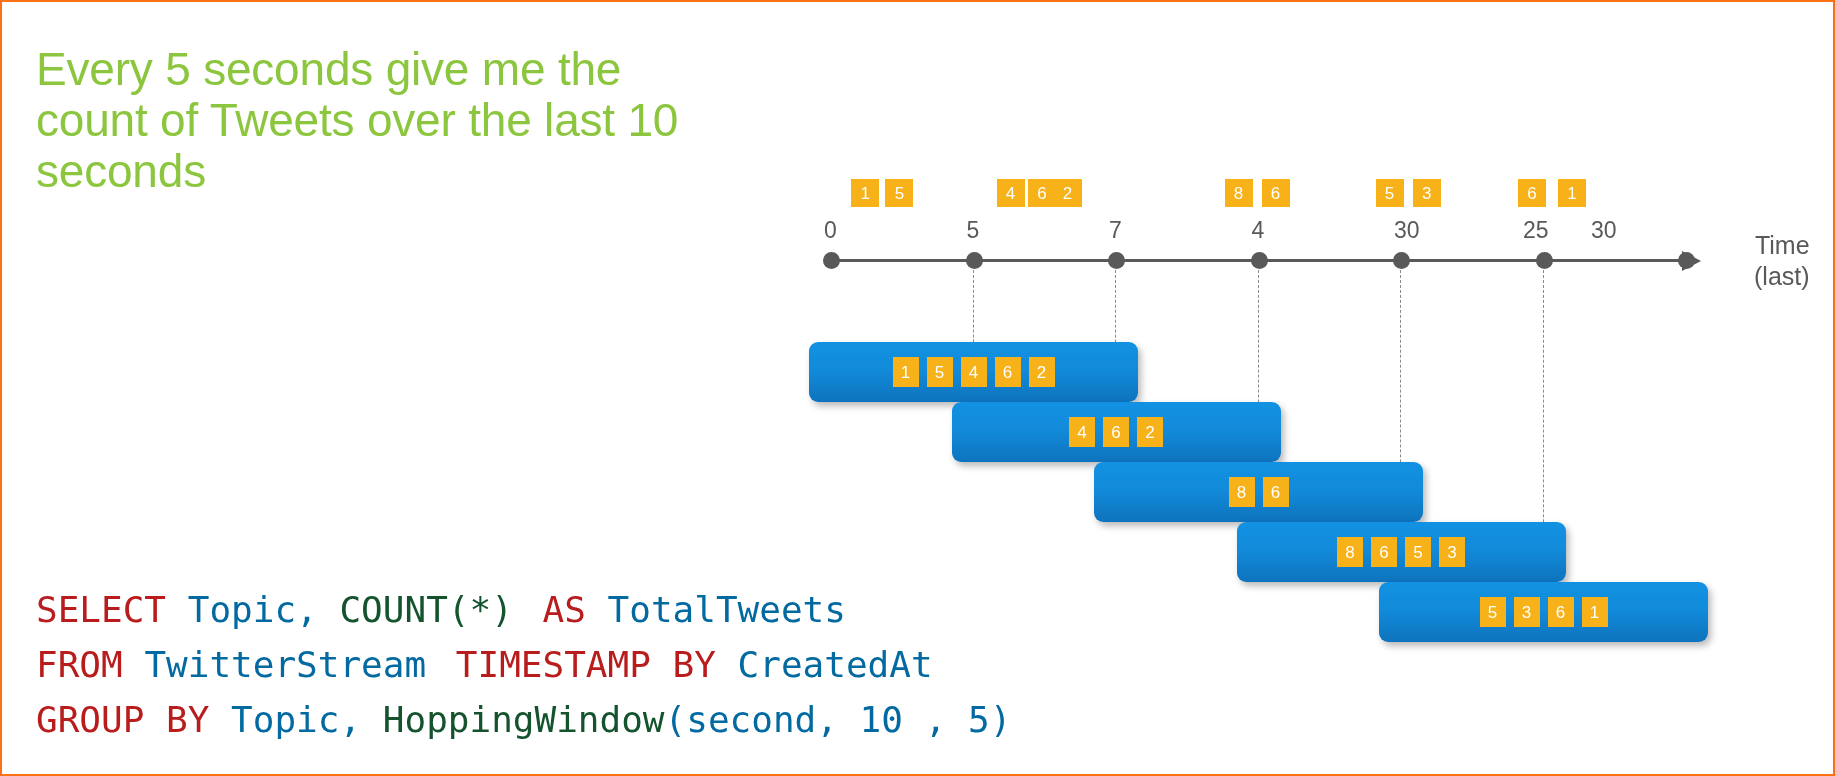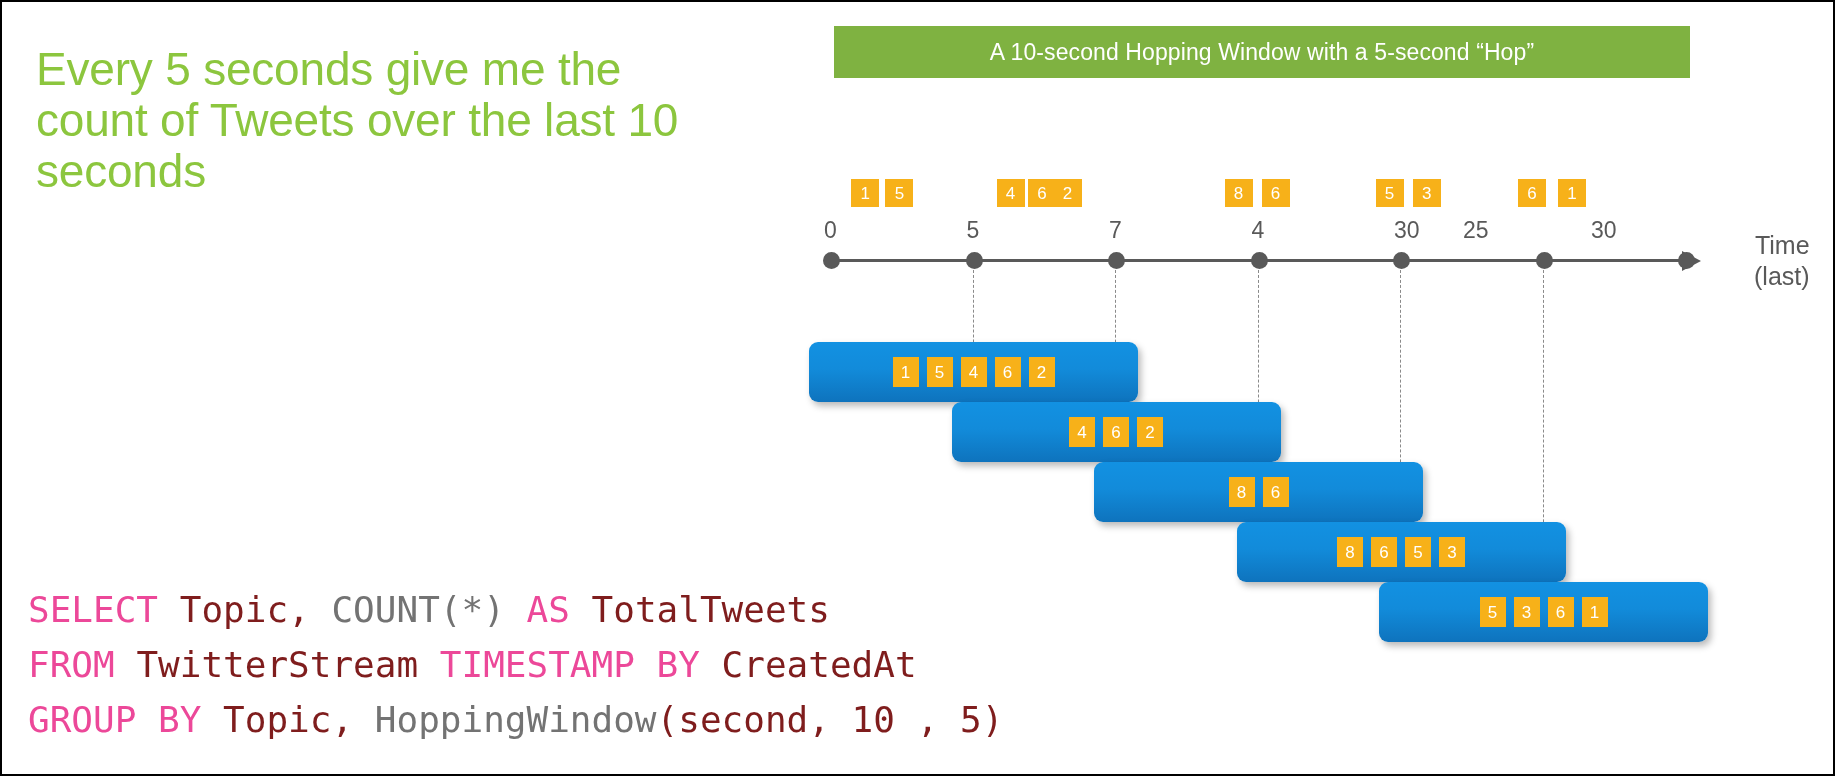"Every 5 seconds give me" #slide { border: 2px solid #000000 -> 2px solid #f97316 }
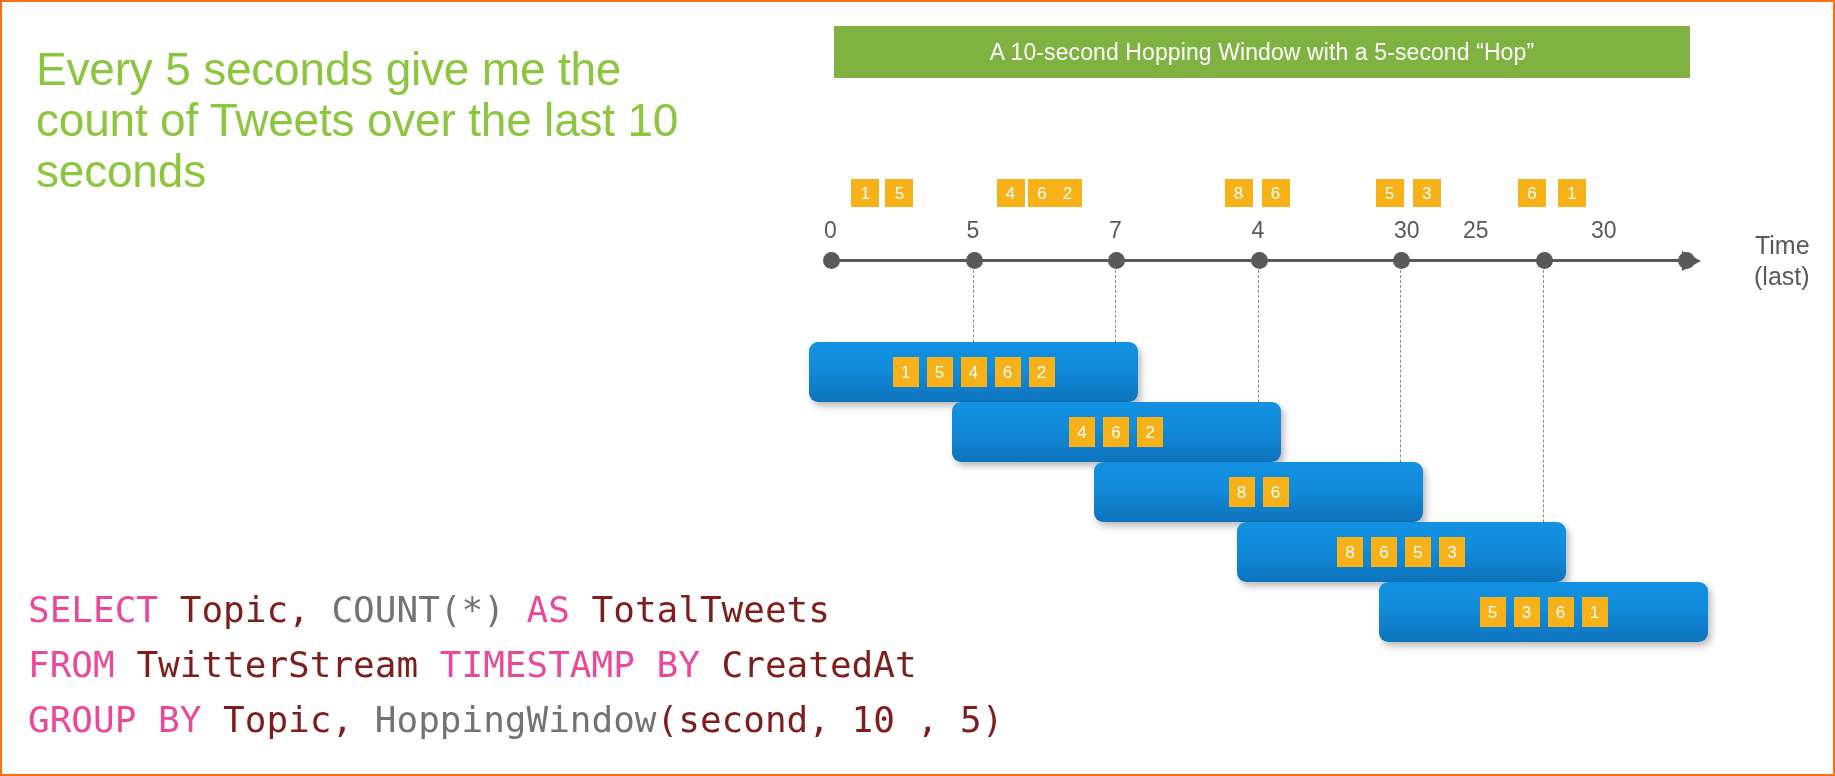"A 10-second Hopping Window with" div { html: <div> <span>A 10-second Hopping Window with a 5-second “Hop”</span> </div> -> none }
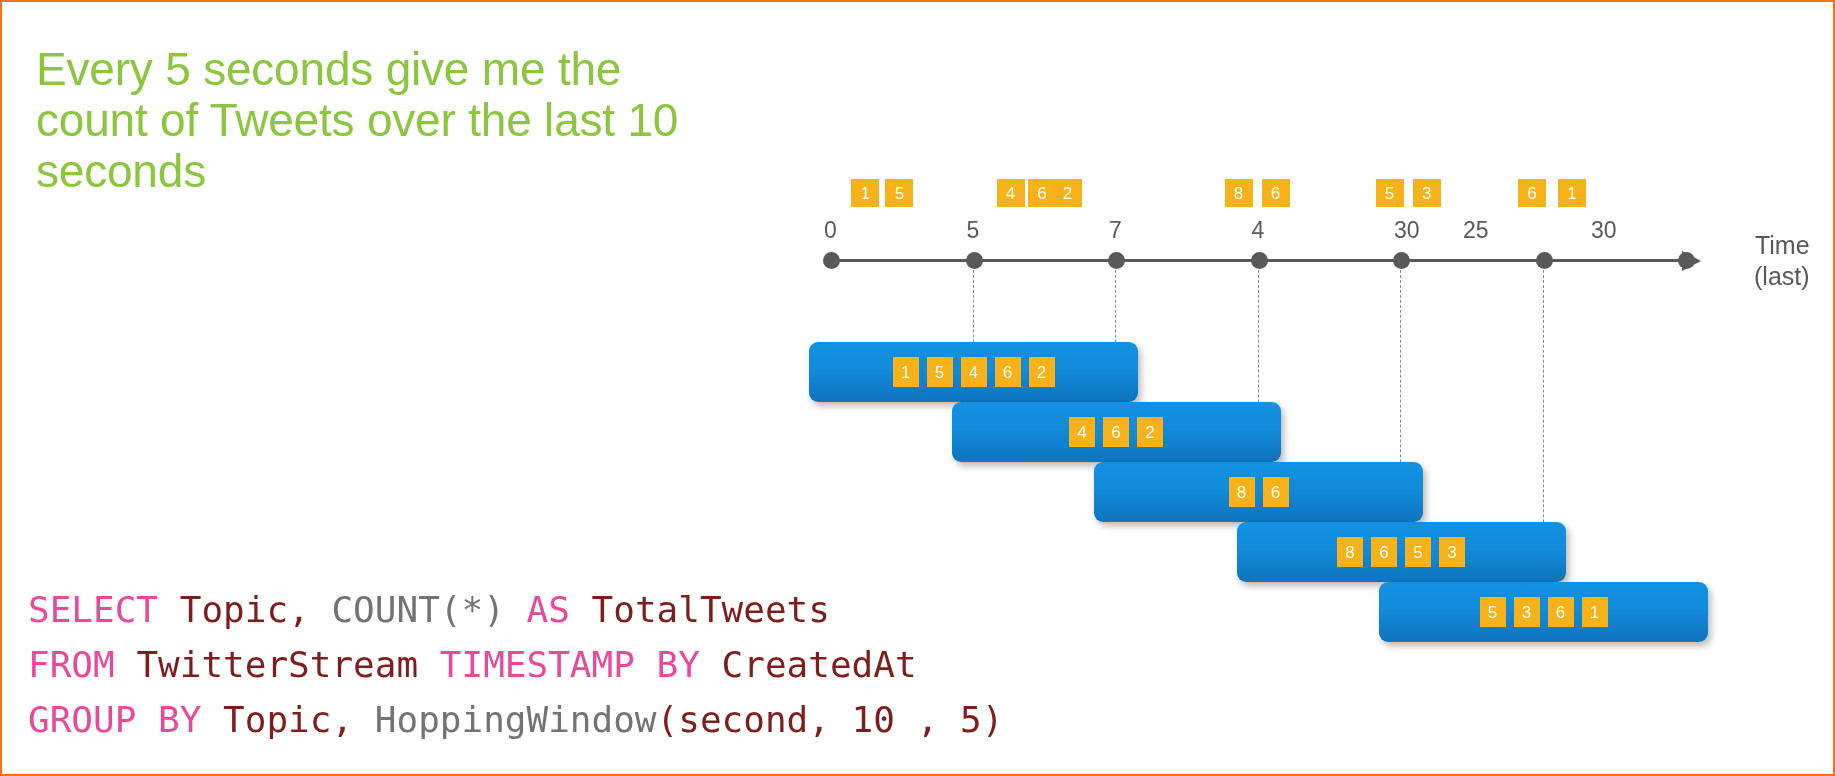"25" div.tl-tick-label { left: 1468px -> 1528px }
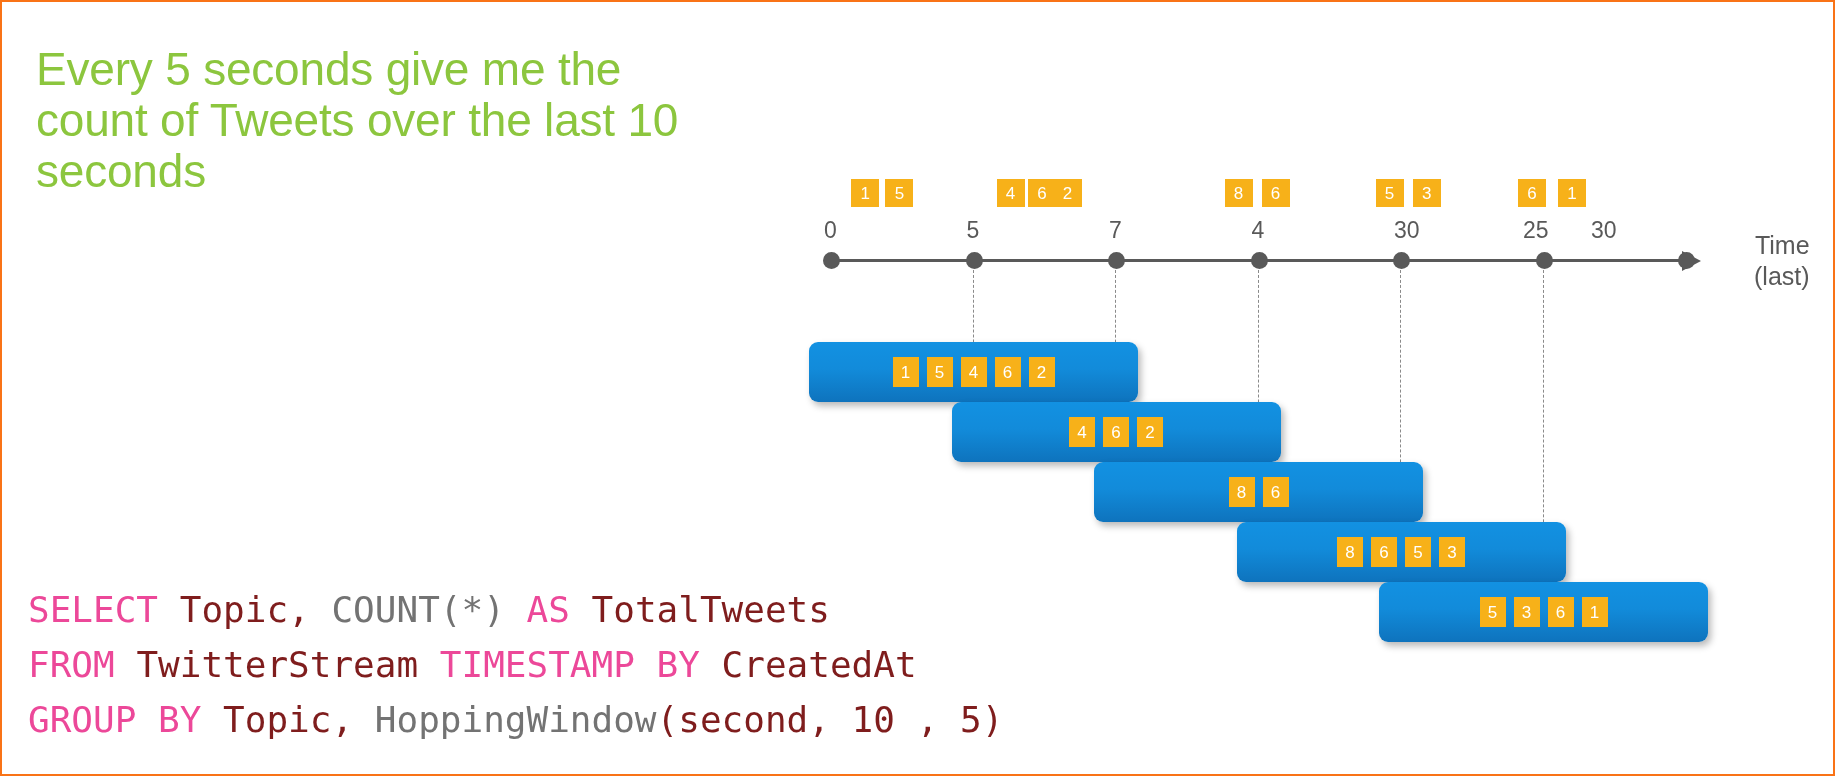"SELECT" .kw-blue { color: #ec4899 -> #b91c1c; margin-left: none -> 8px }
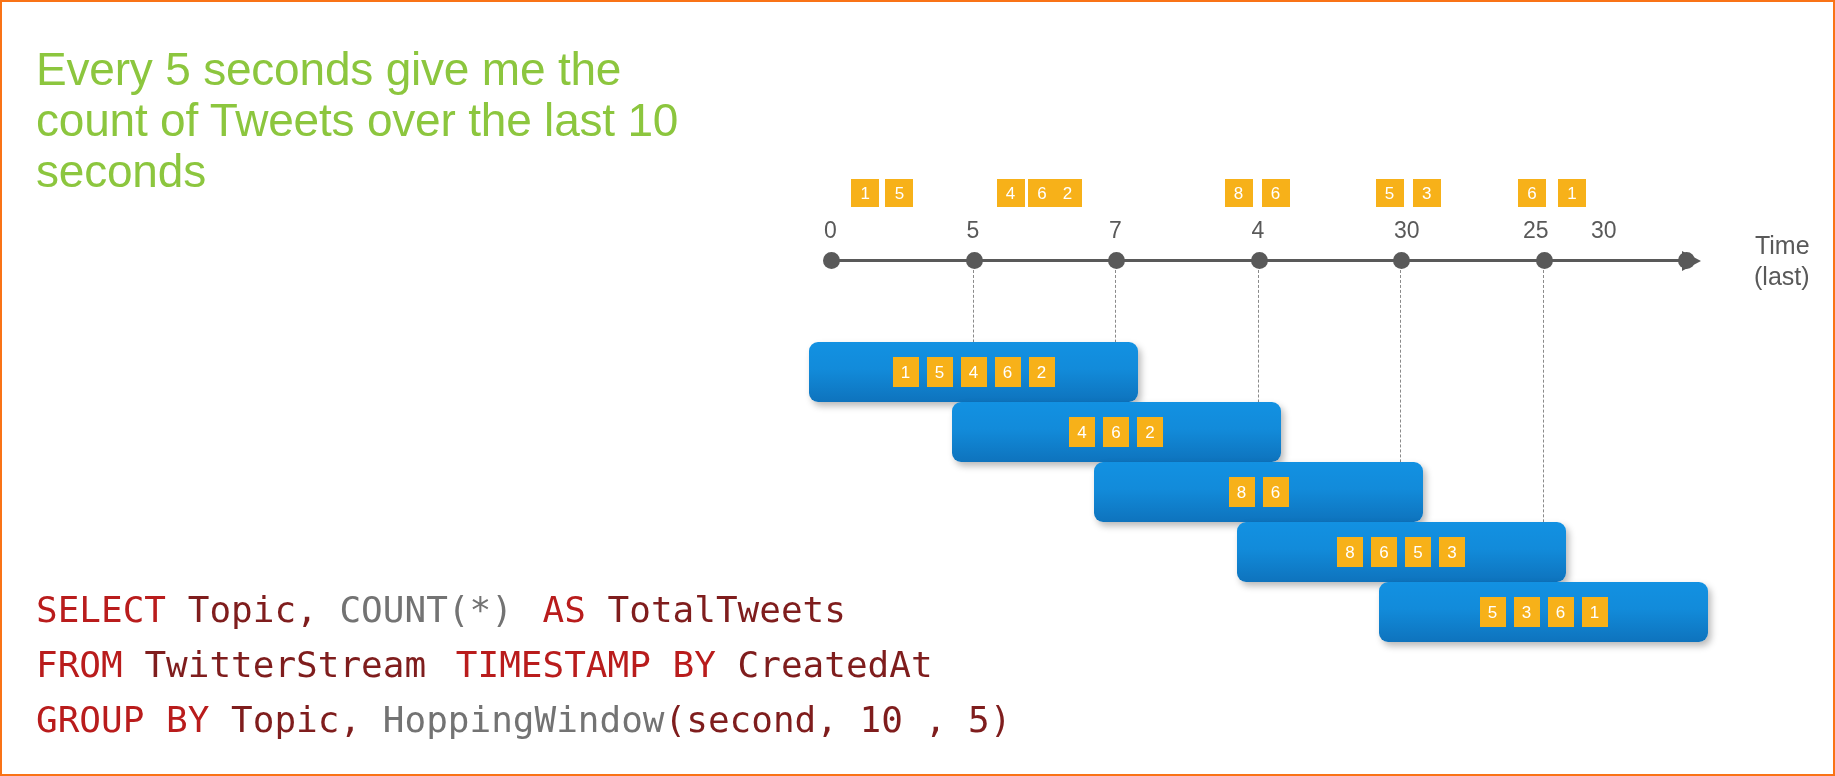"Topic," .kw-plain { color: #7f1d1d -> #0369a1 }
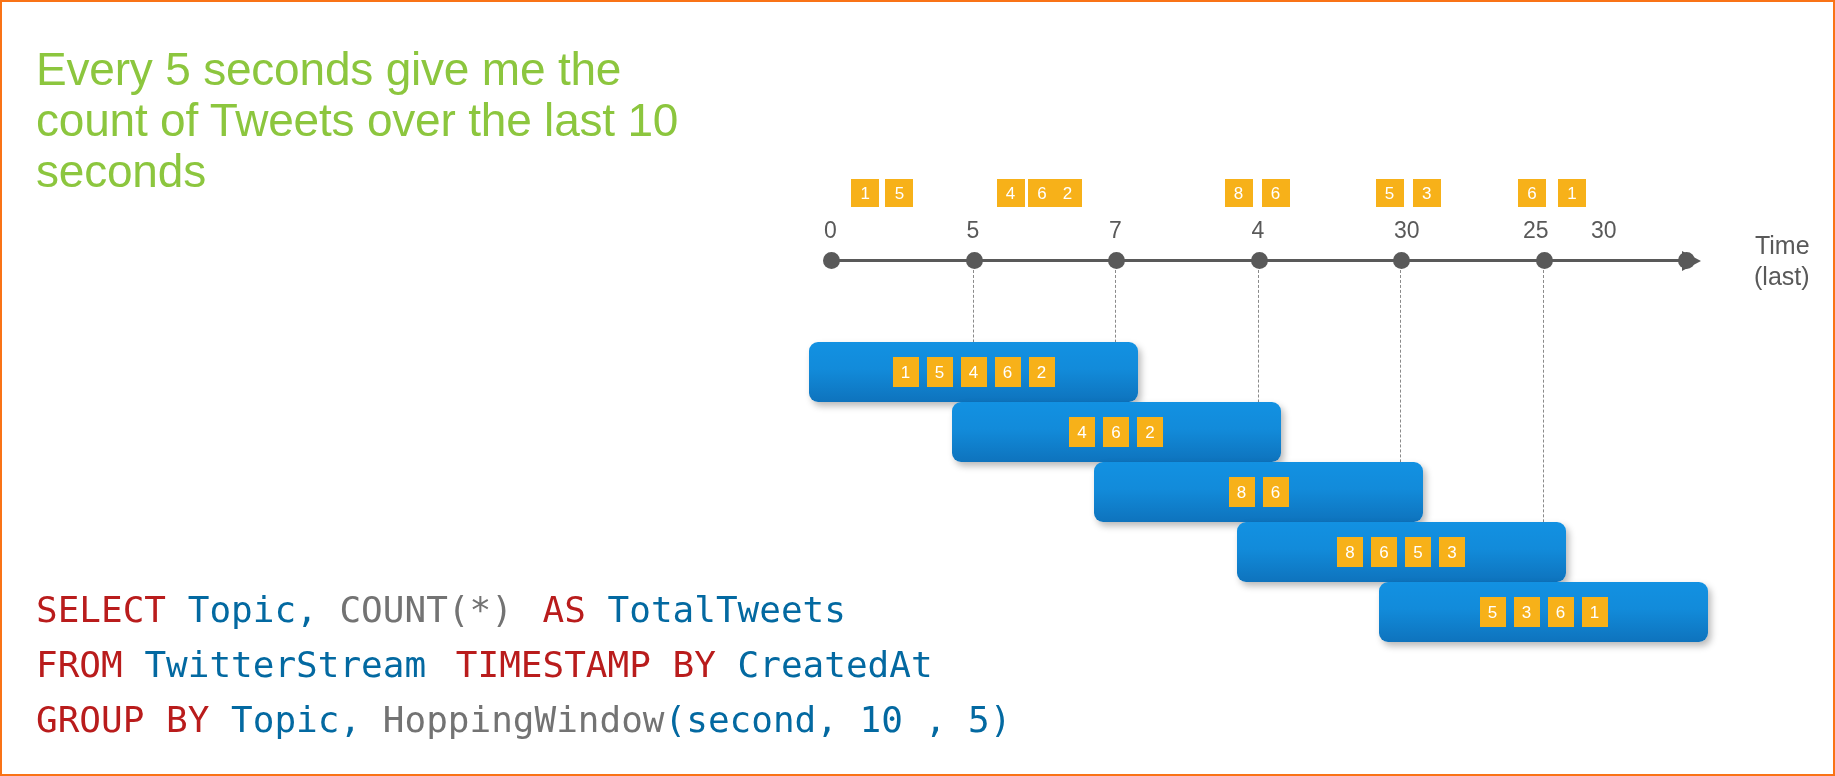"COUNT(*)" .kw-purple { color: #737373 -> #14532d }
